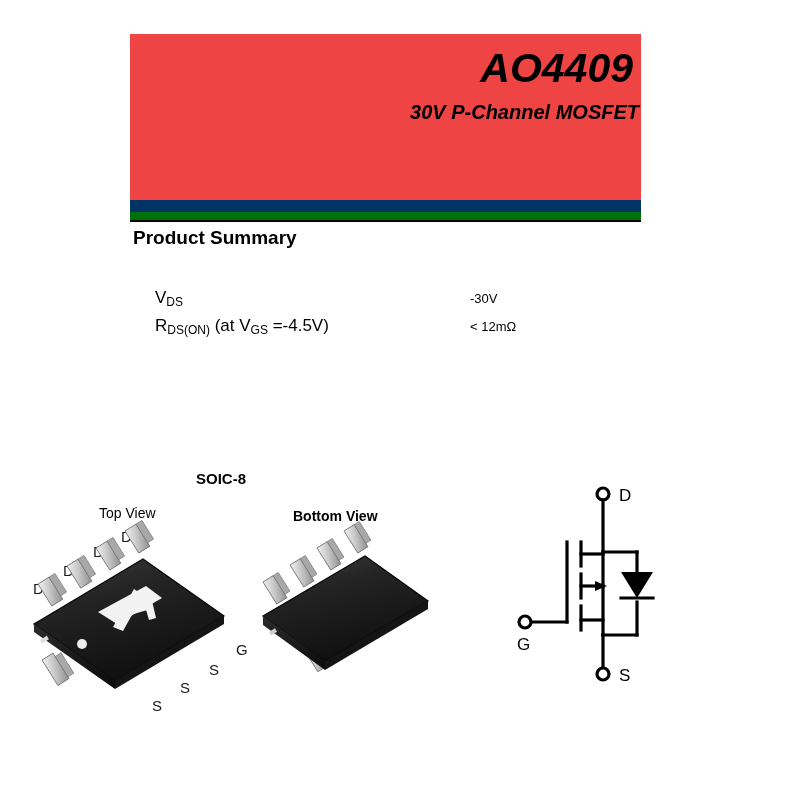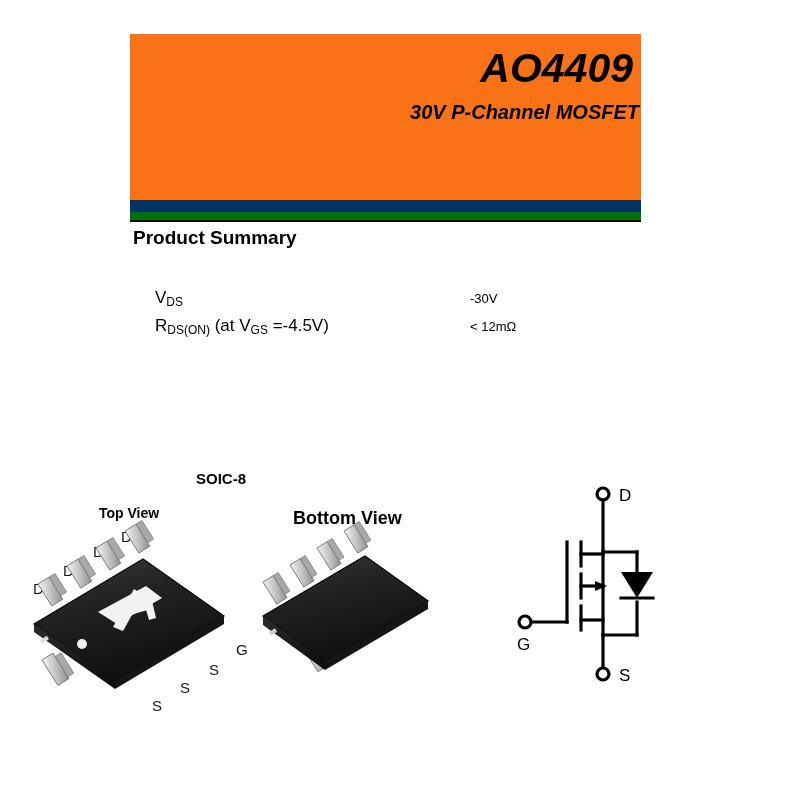"AO4409" #header-banner { background: #f97316 -> #ef4444 }
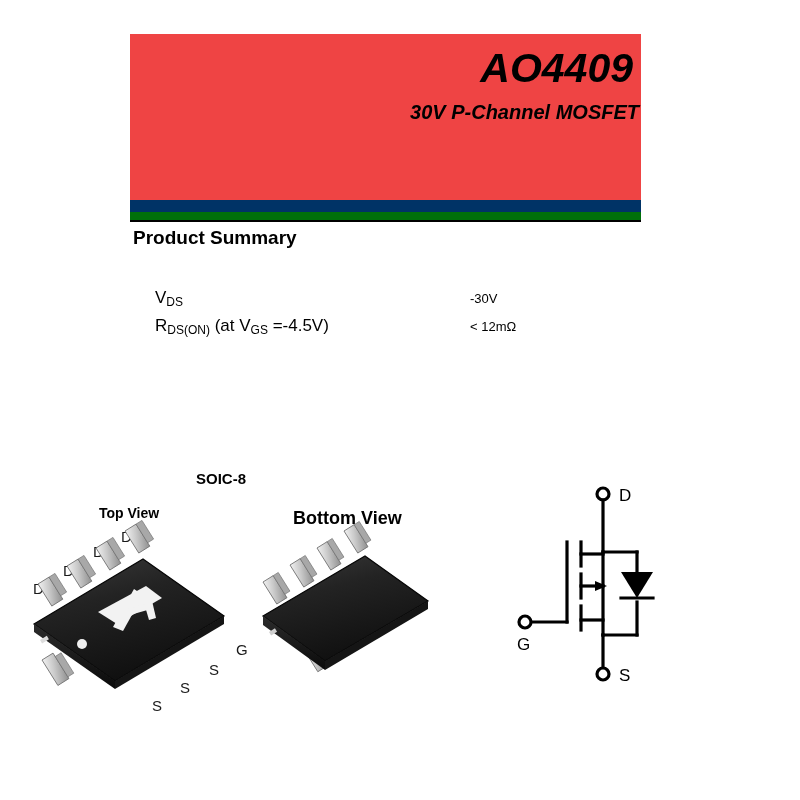"Top View" #top-view-label { font-weight: bold -> normal }
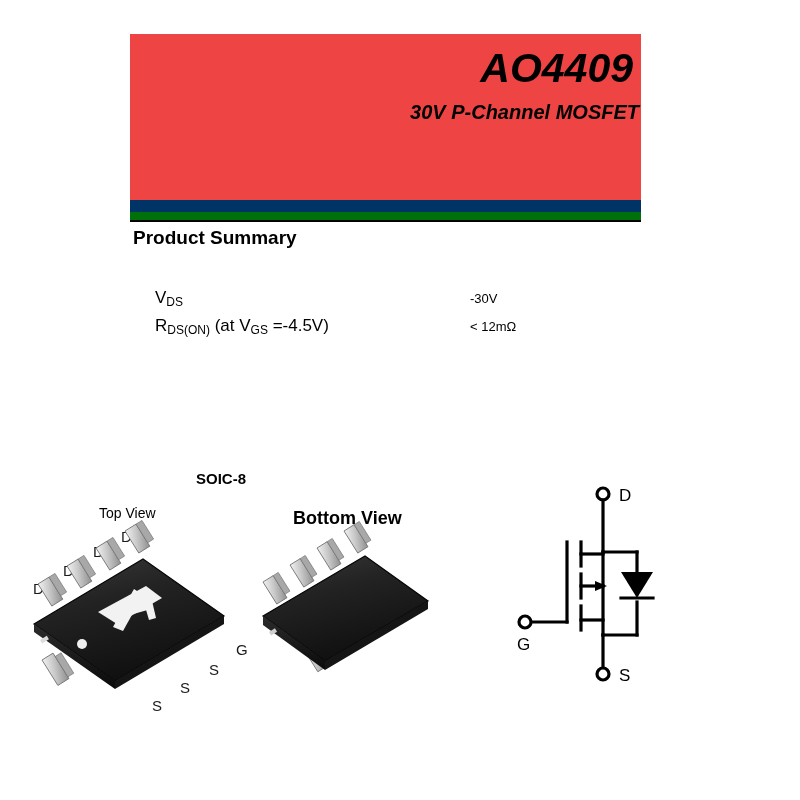"Bottom View" #bottom-view-label { font-size: 18px -> 14px }
